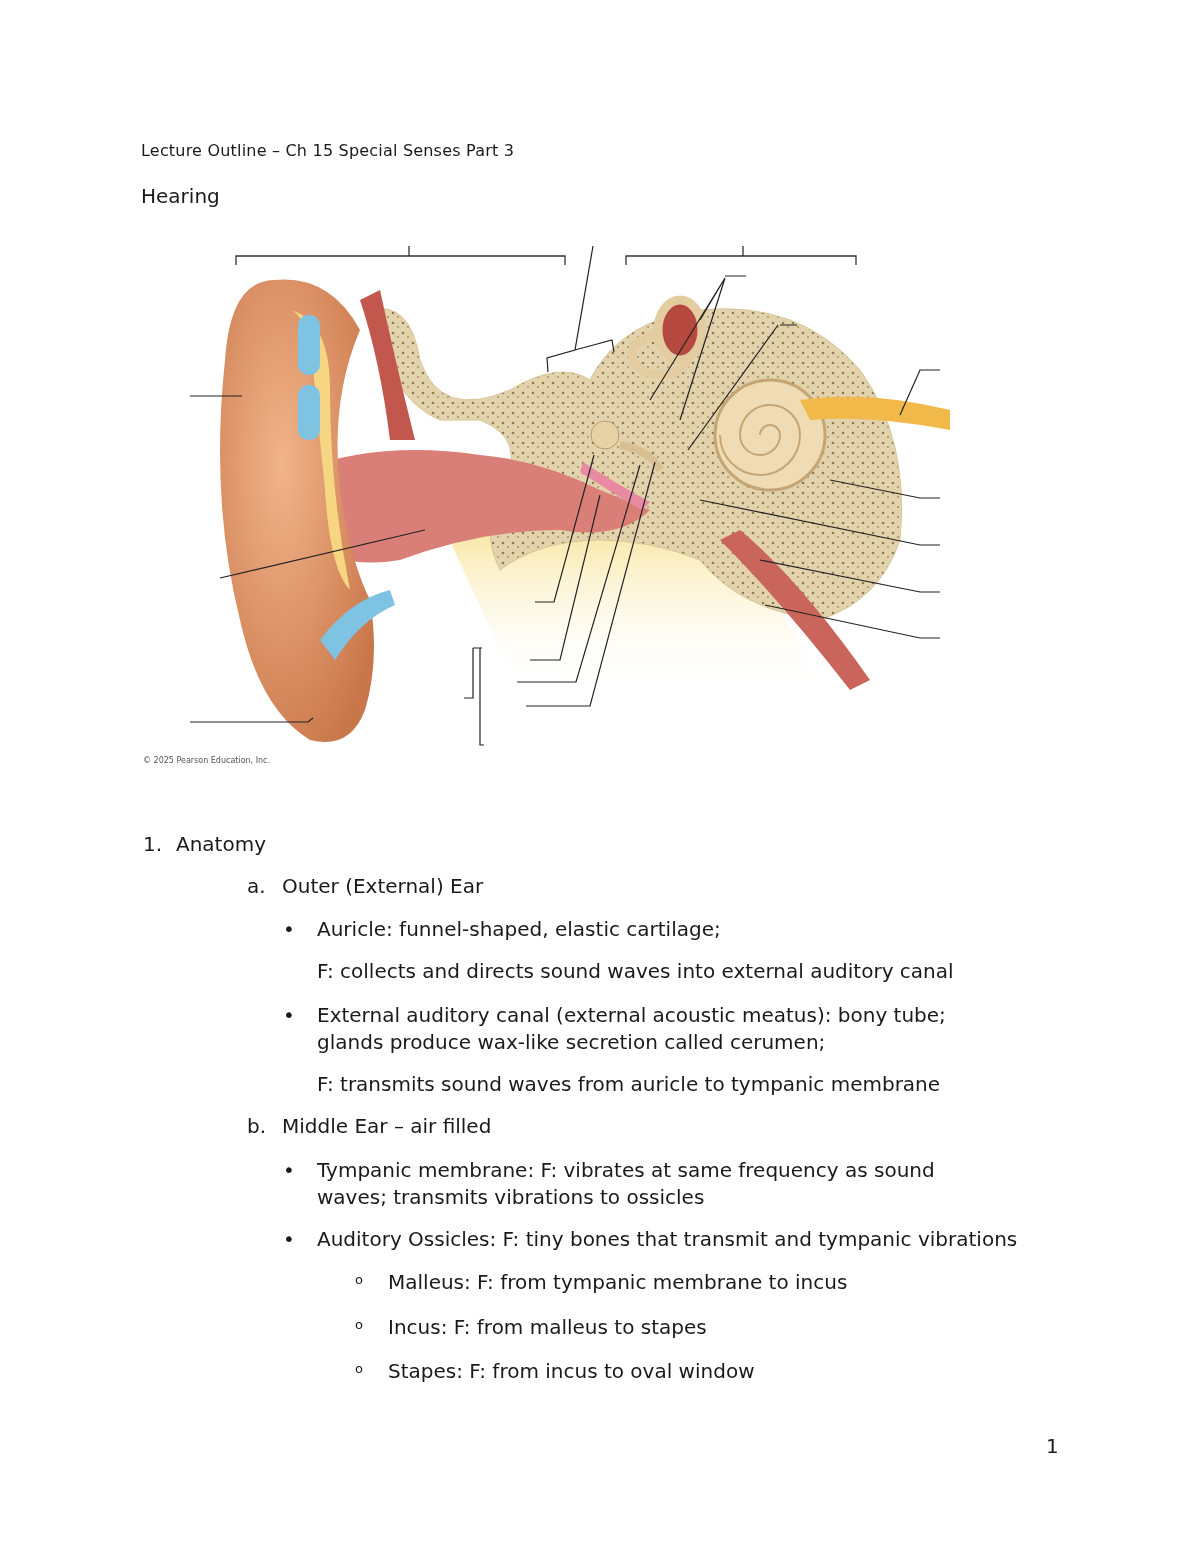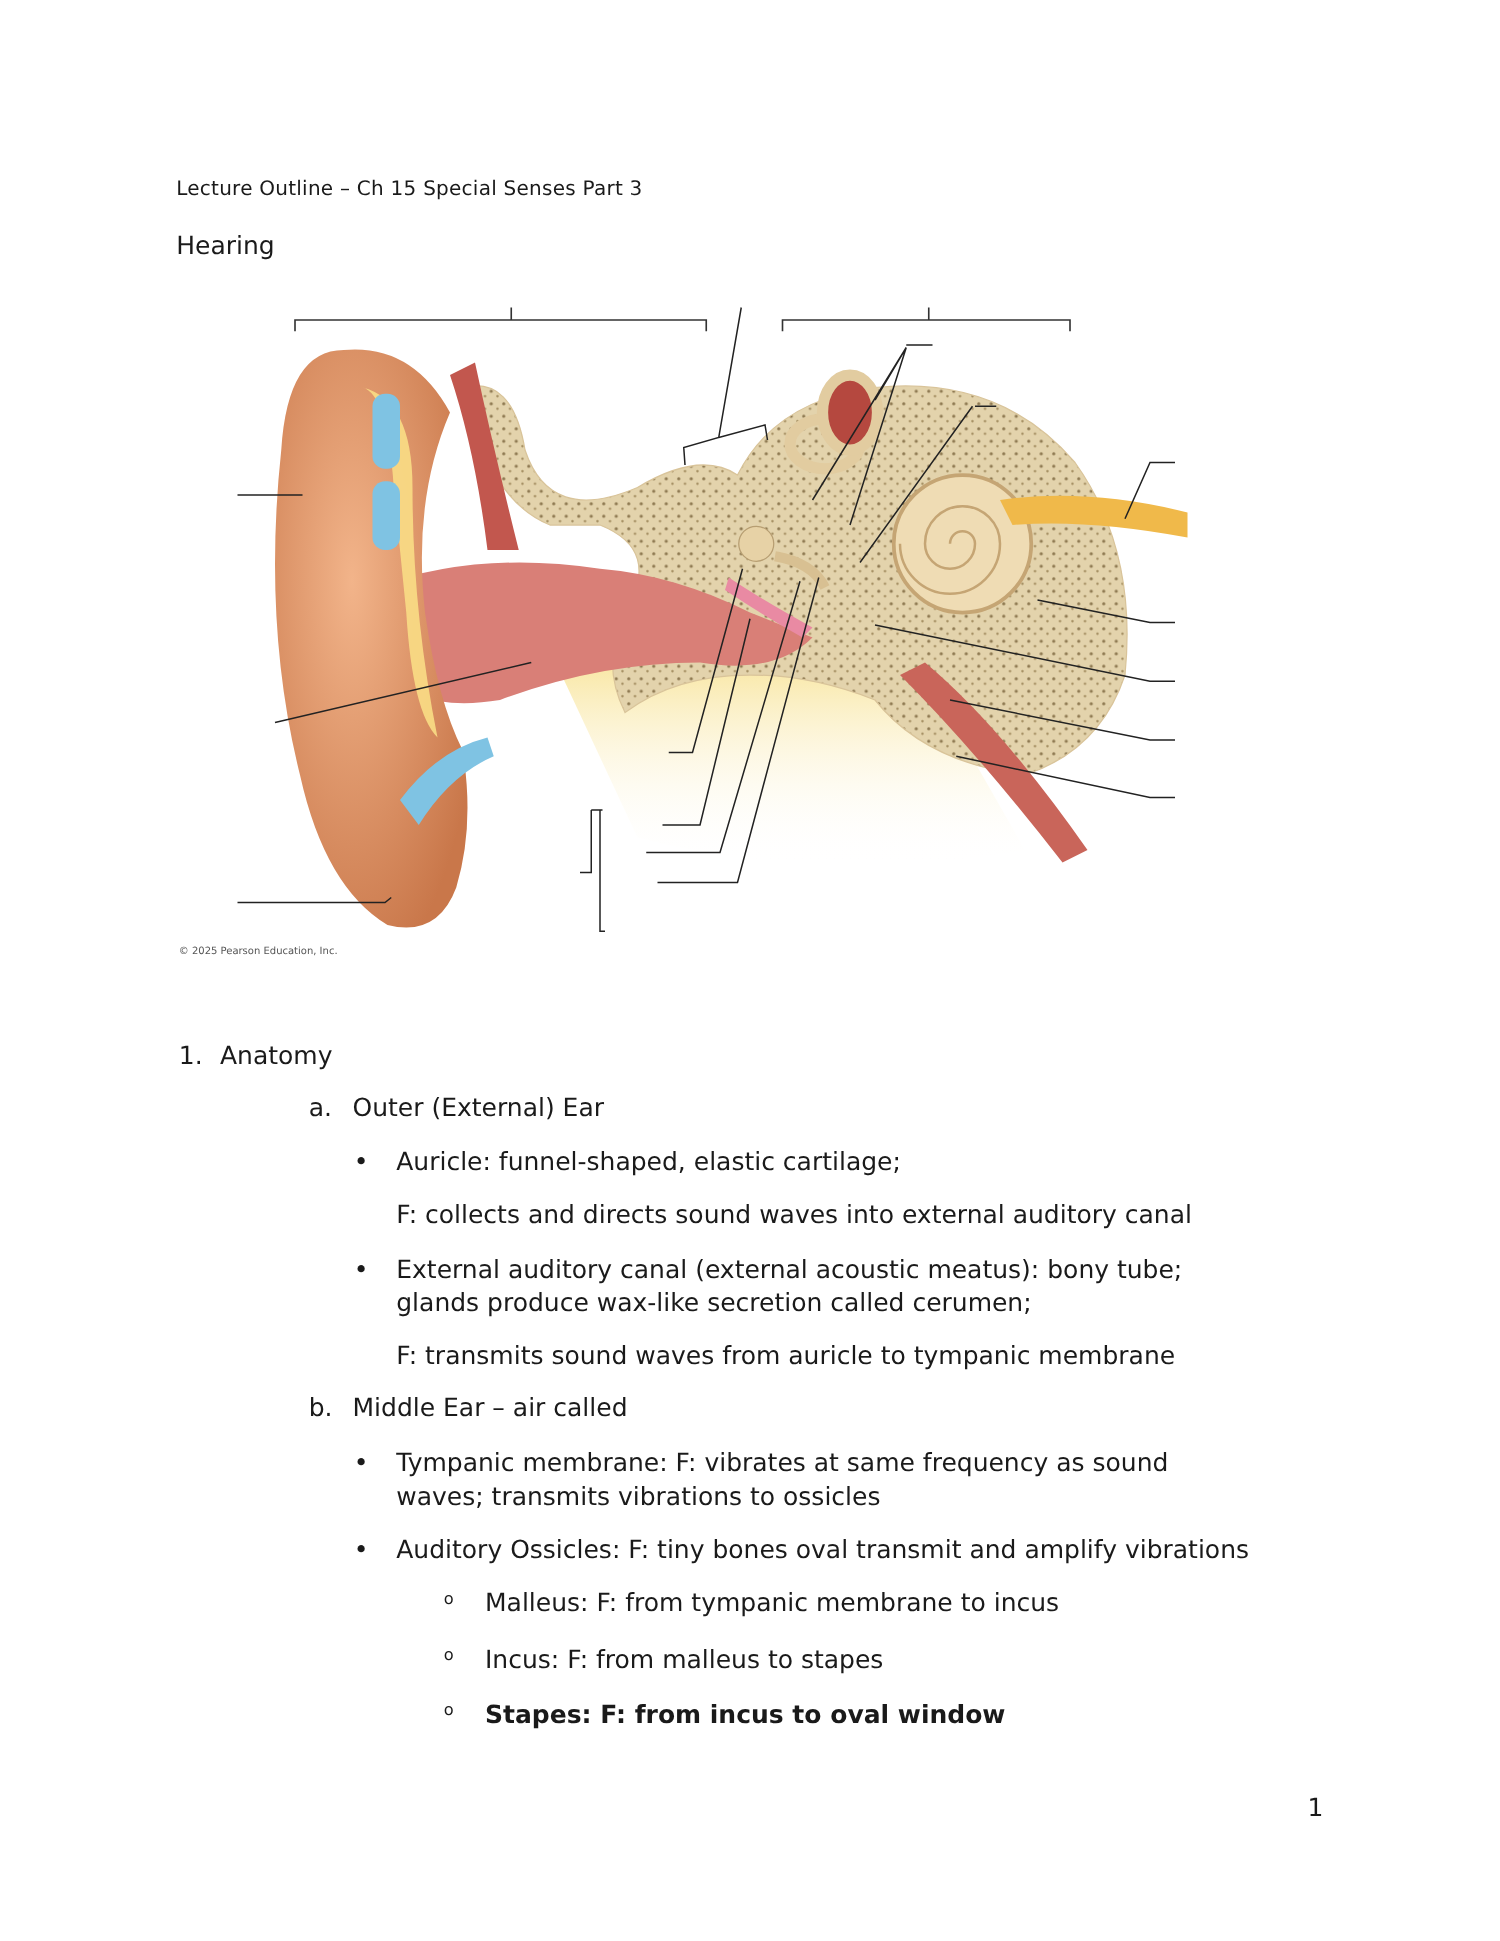"Middle Ear – air called" span.line { text: called -> filled }
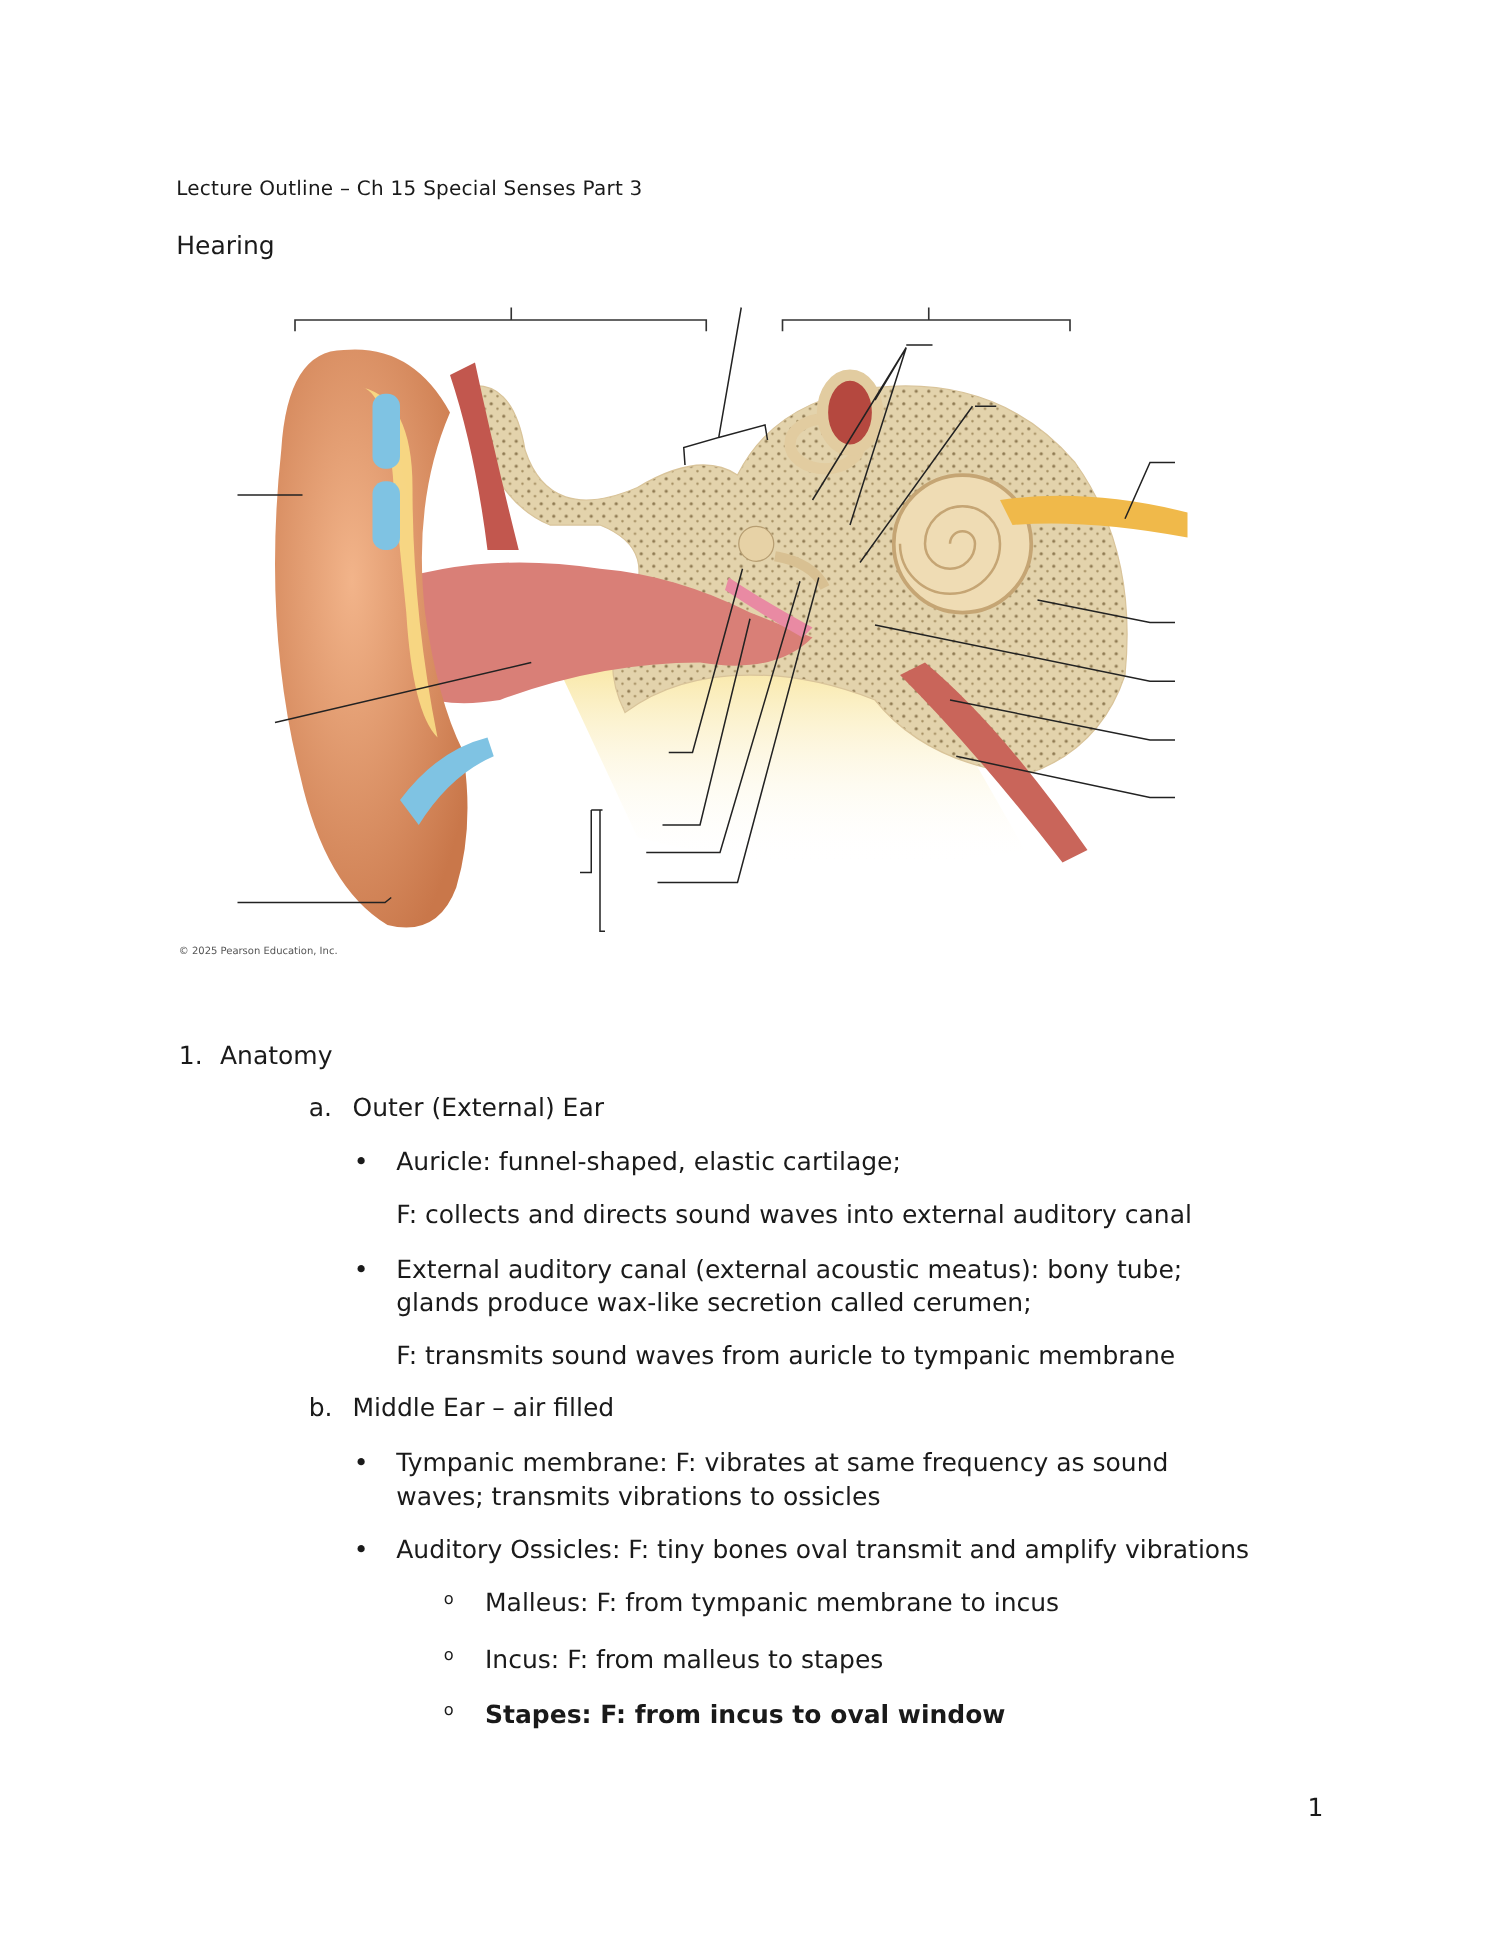"Auditory Ossicles: F: tiny bones" span.line { text: oval transmit and amplify -> that transmit and tympanic }
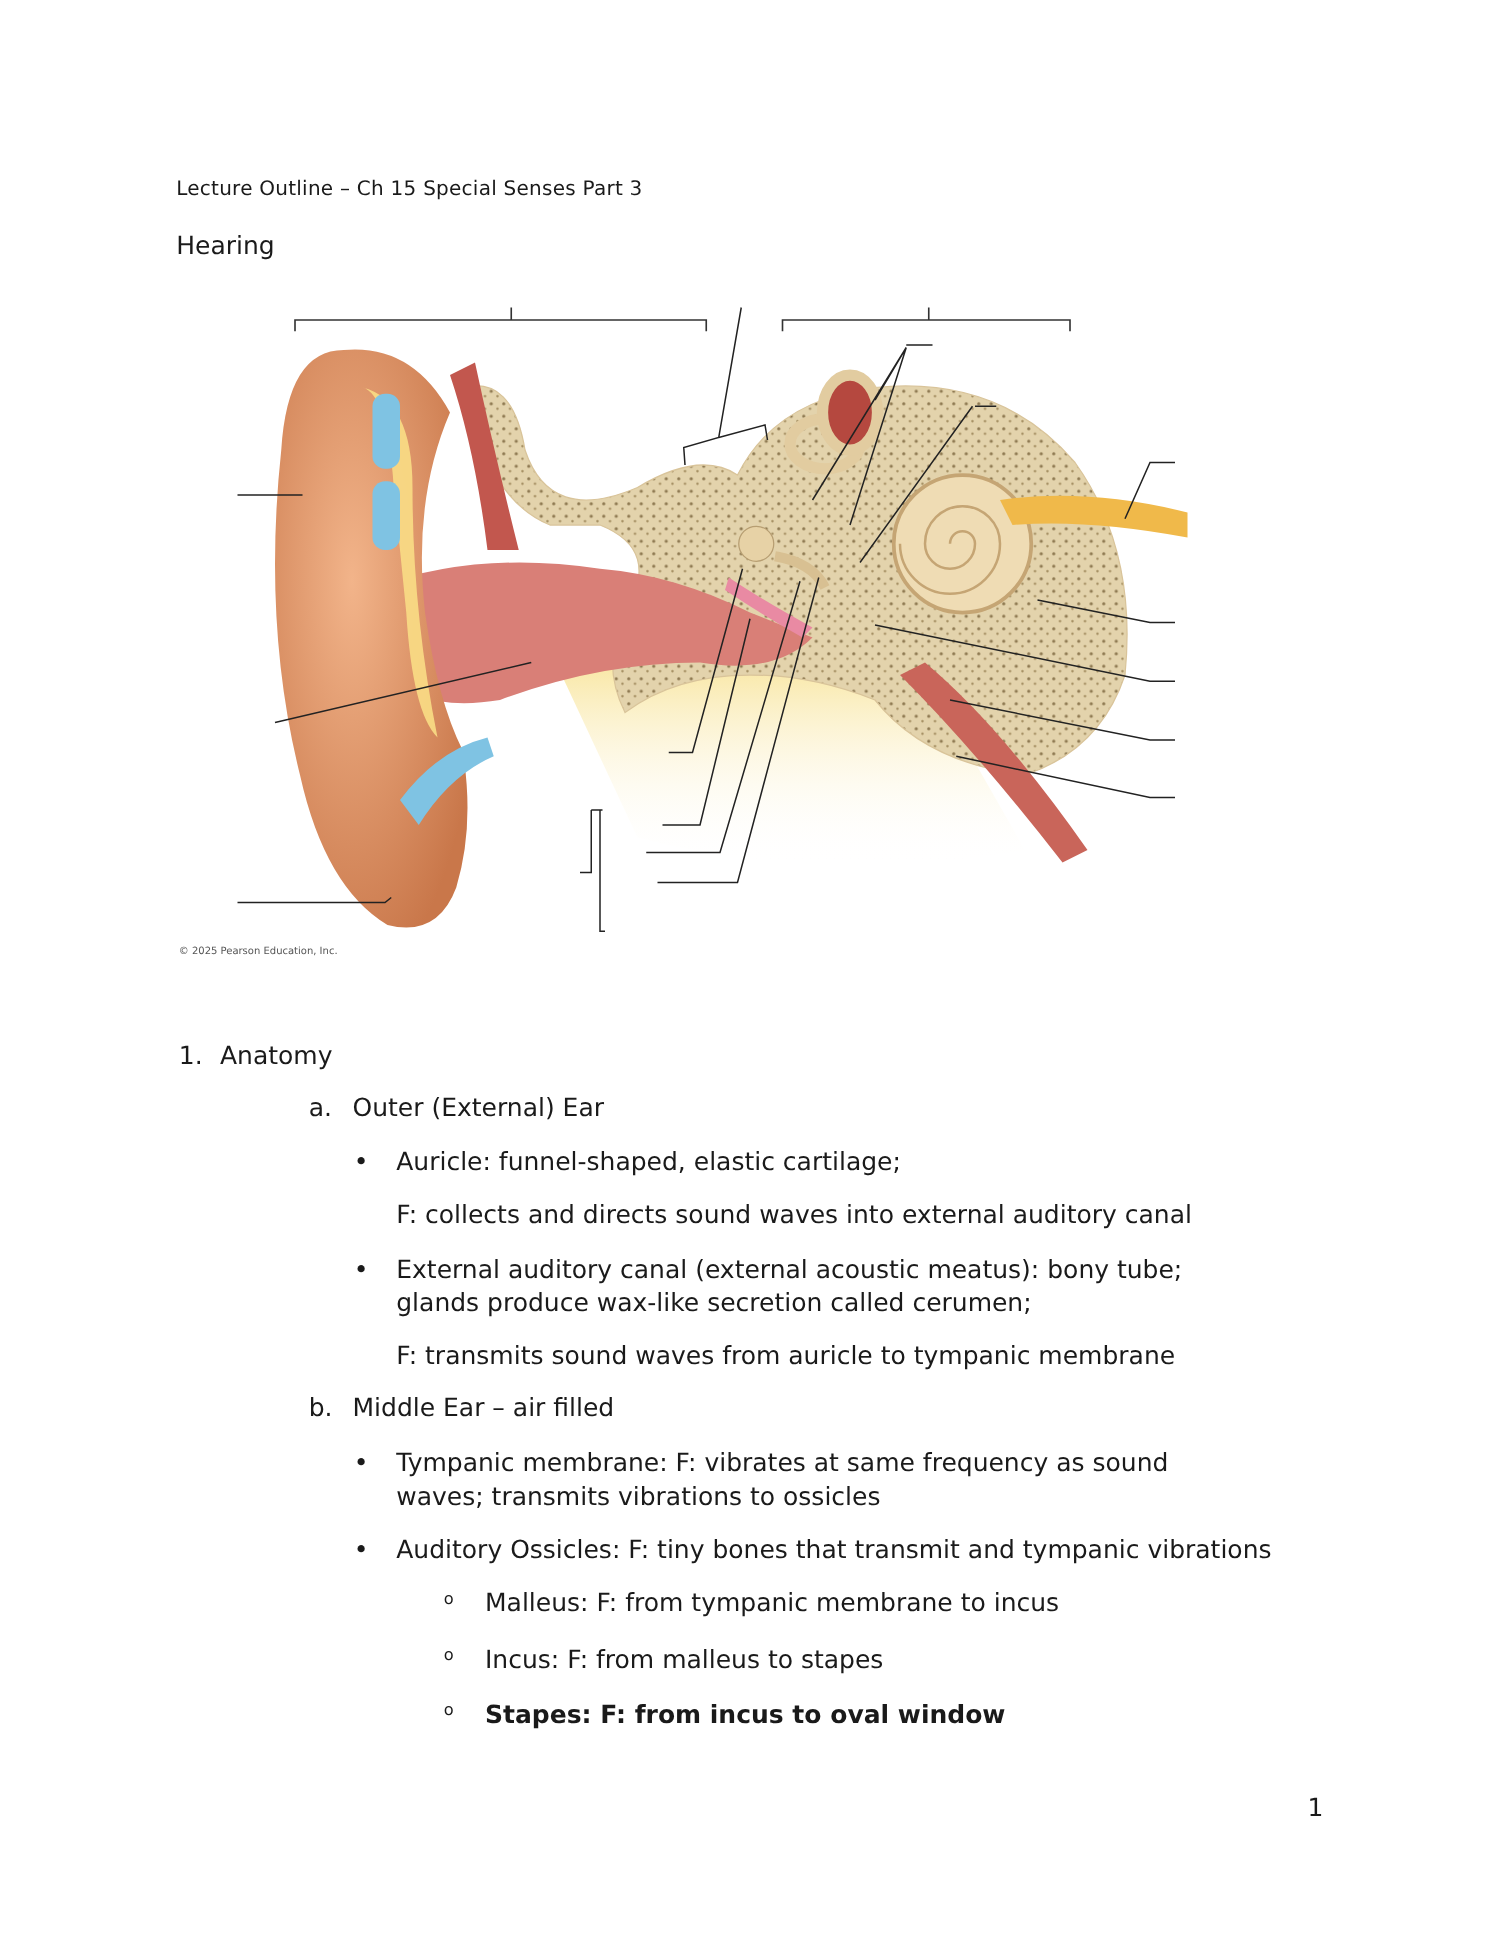"Stapes: F: from incus to" span.line { font-weight: bold -> none }
